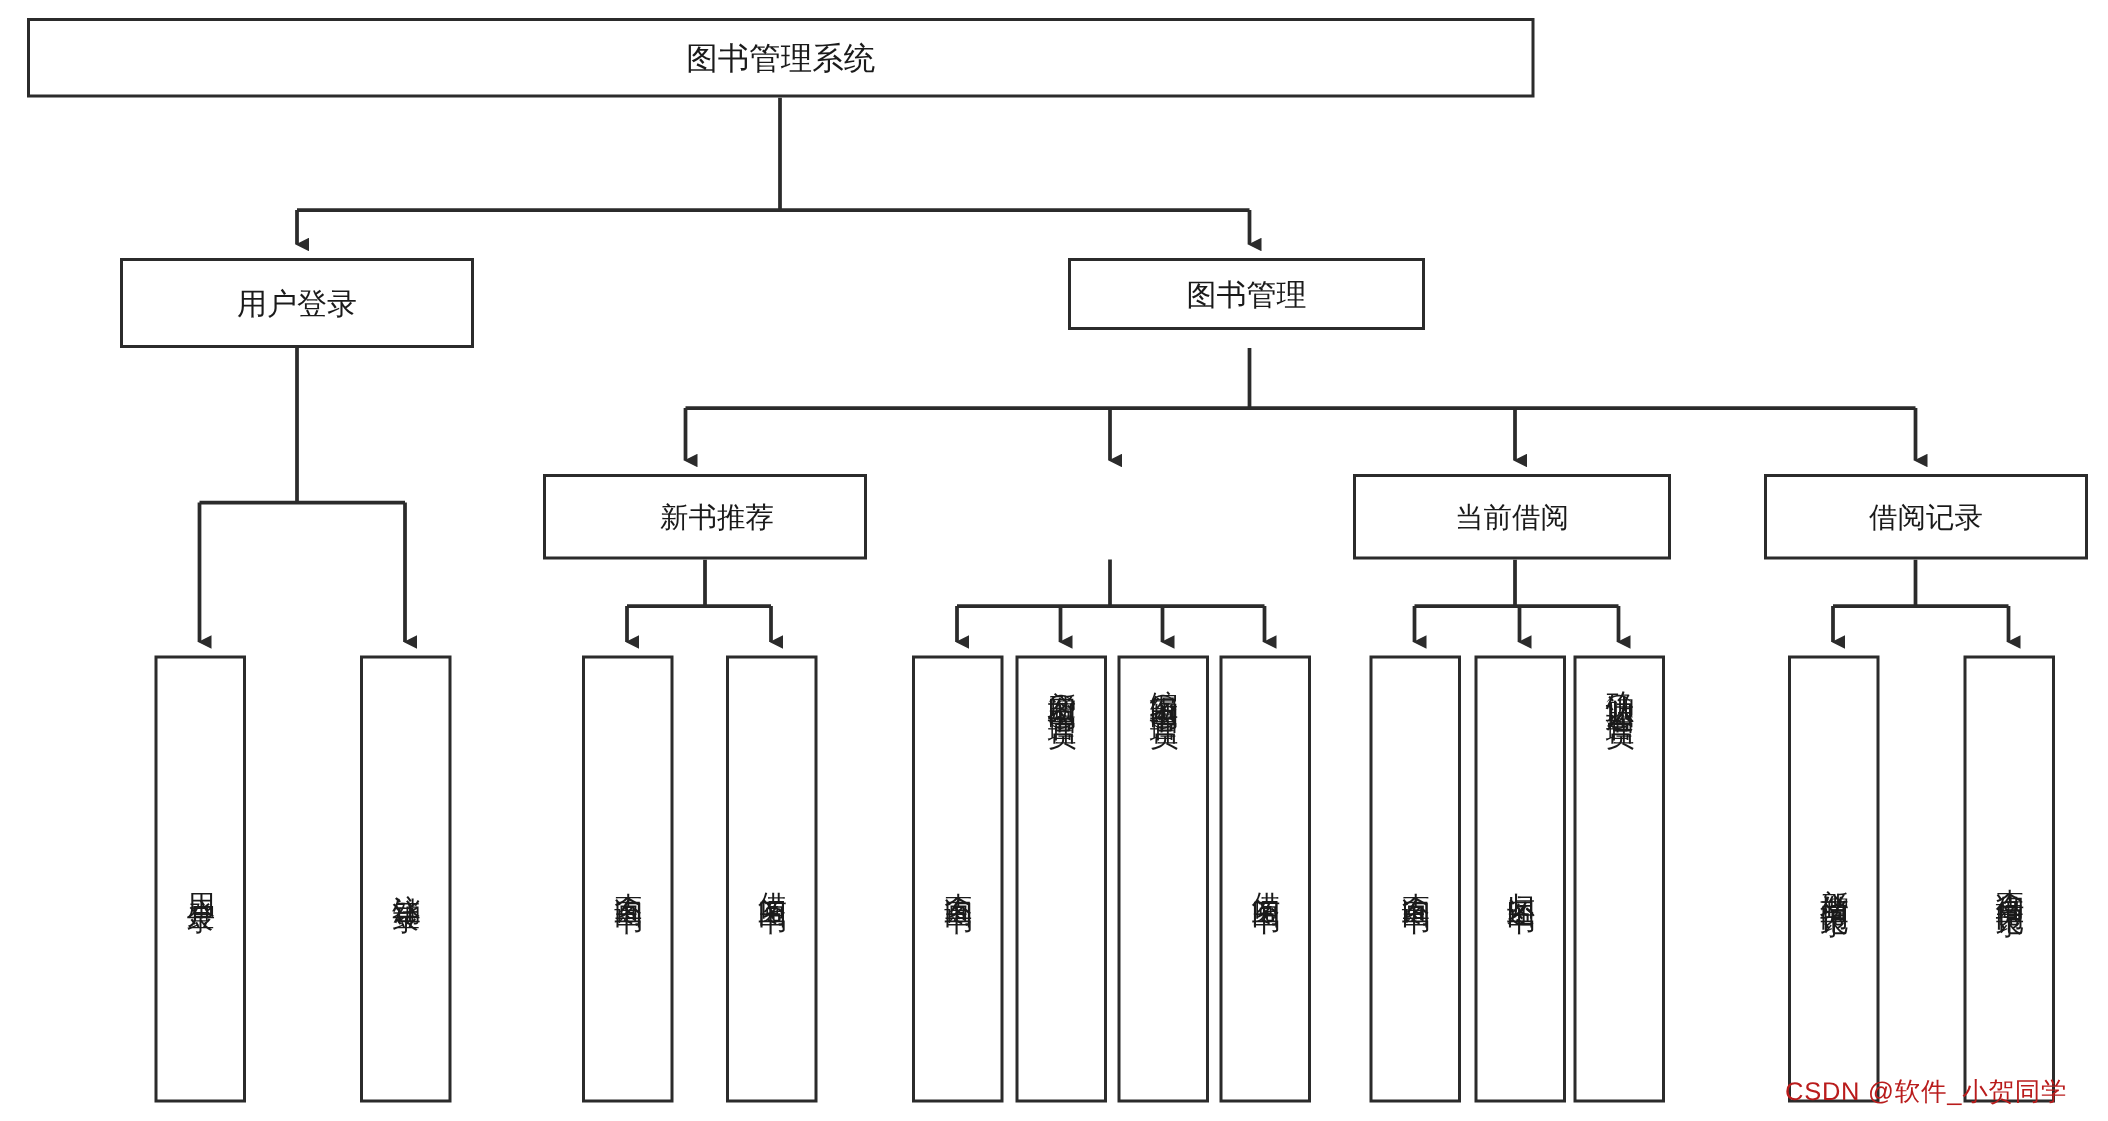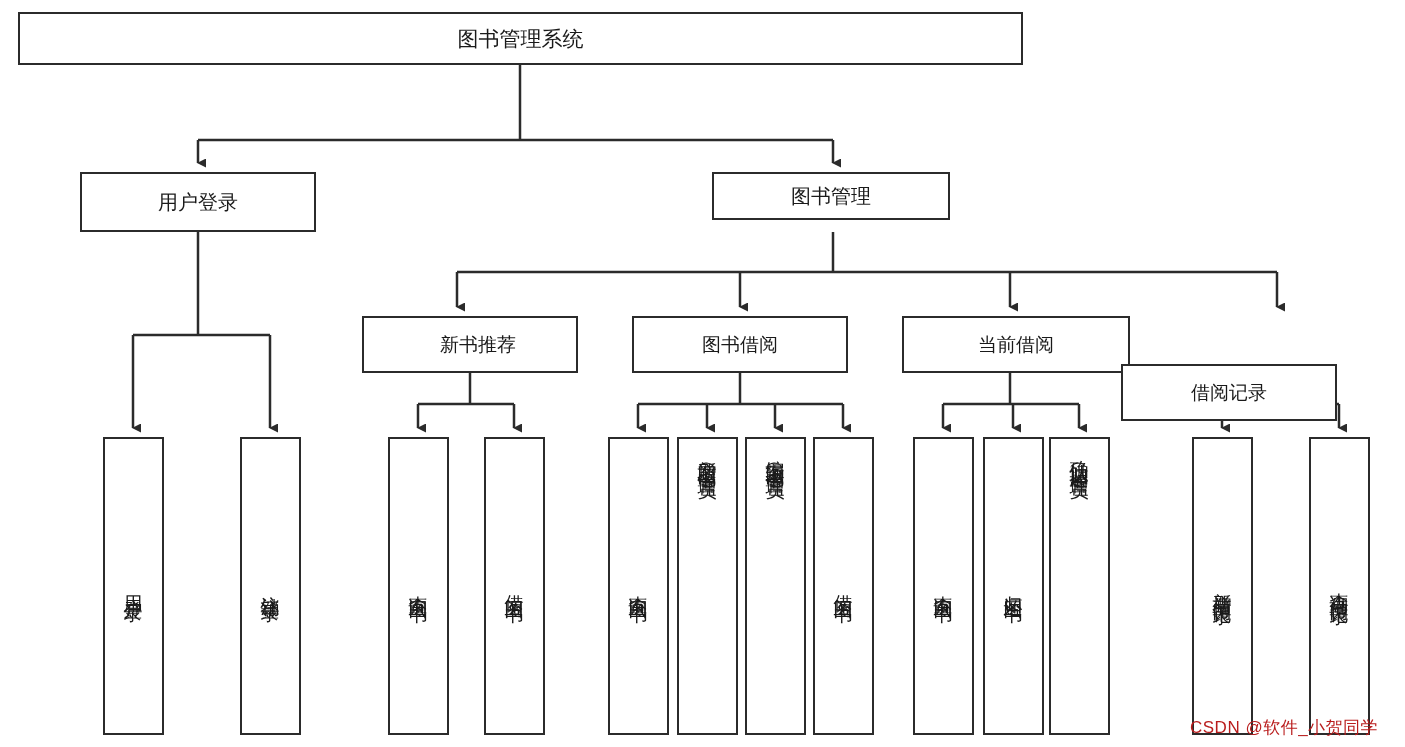"图书借阅" div.node { html: <div> <span>图书借阅</span> </div> -> none }
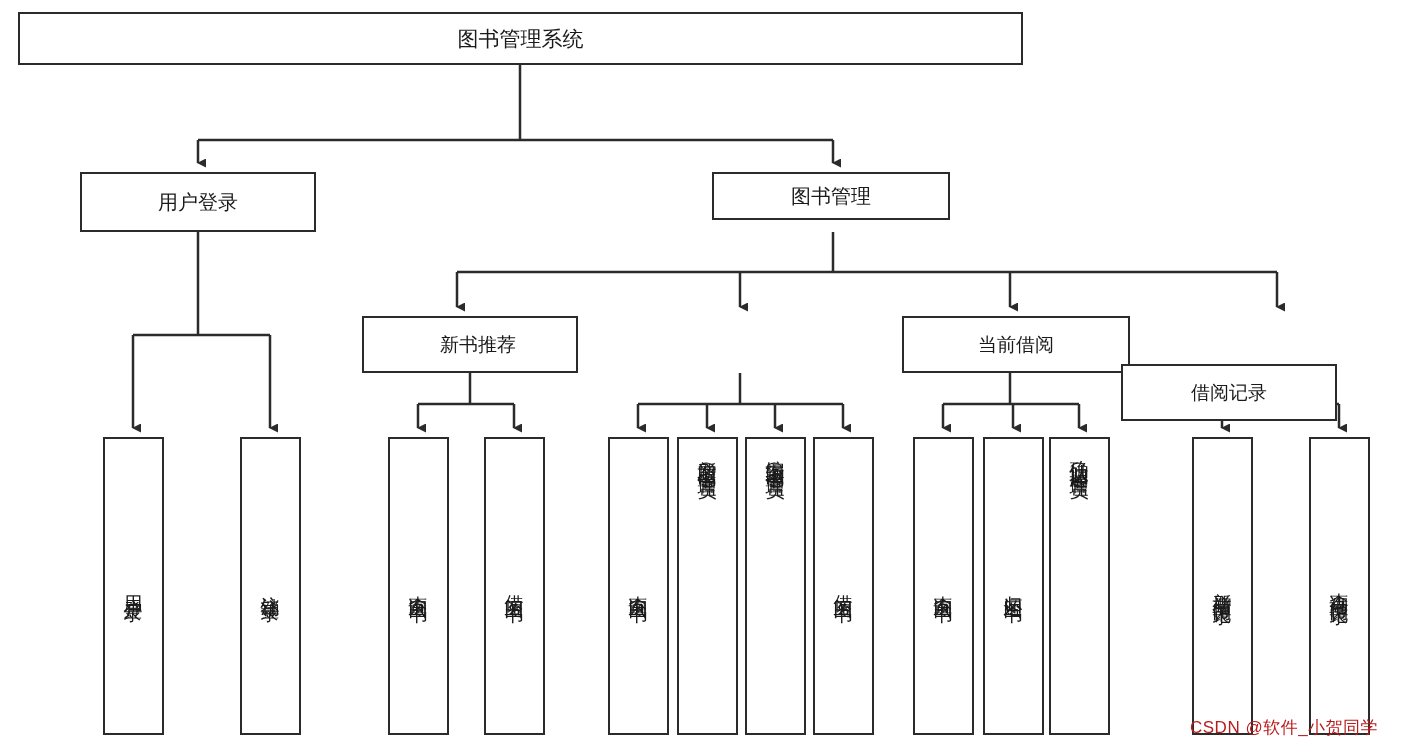"当前借阅" div.node { width: 228px -> 212px }
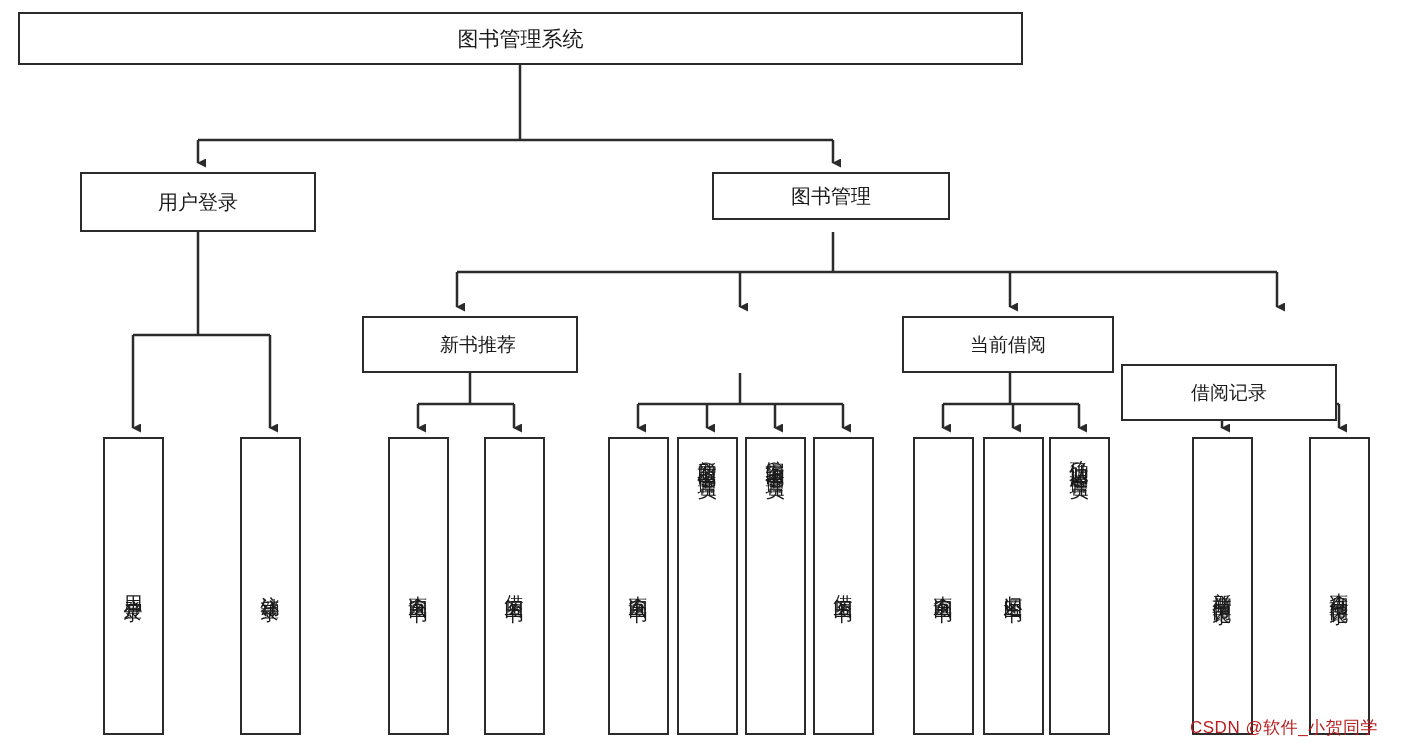"借阅记录" div.node { left: 1121px -> 1176px; margin-top: 48px -> none }
